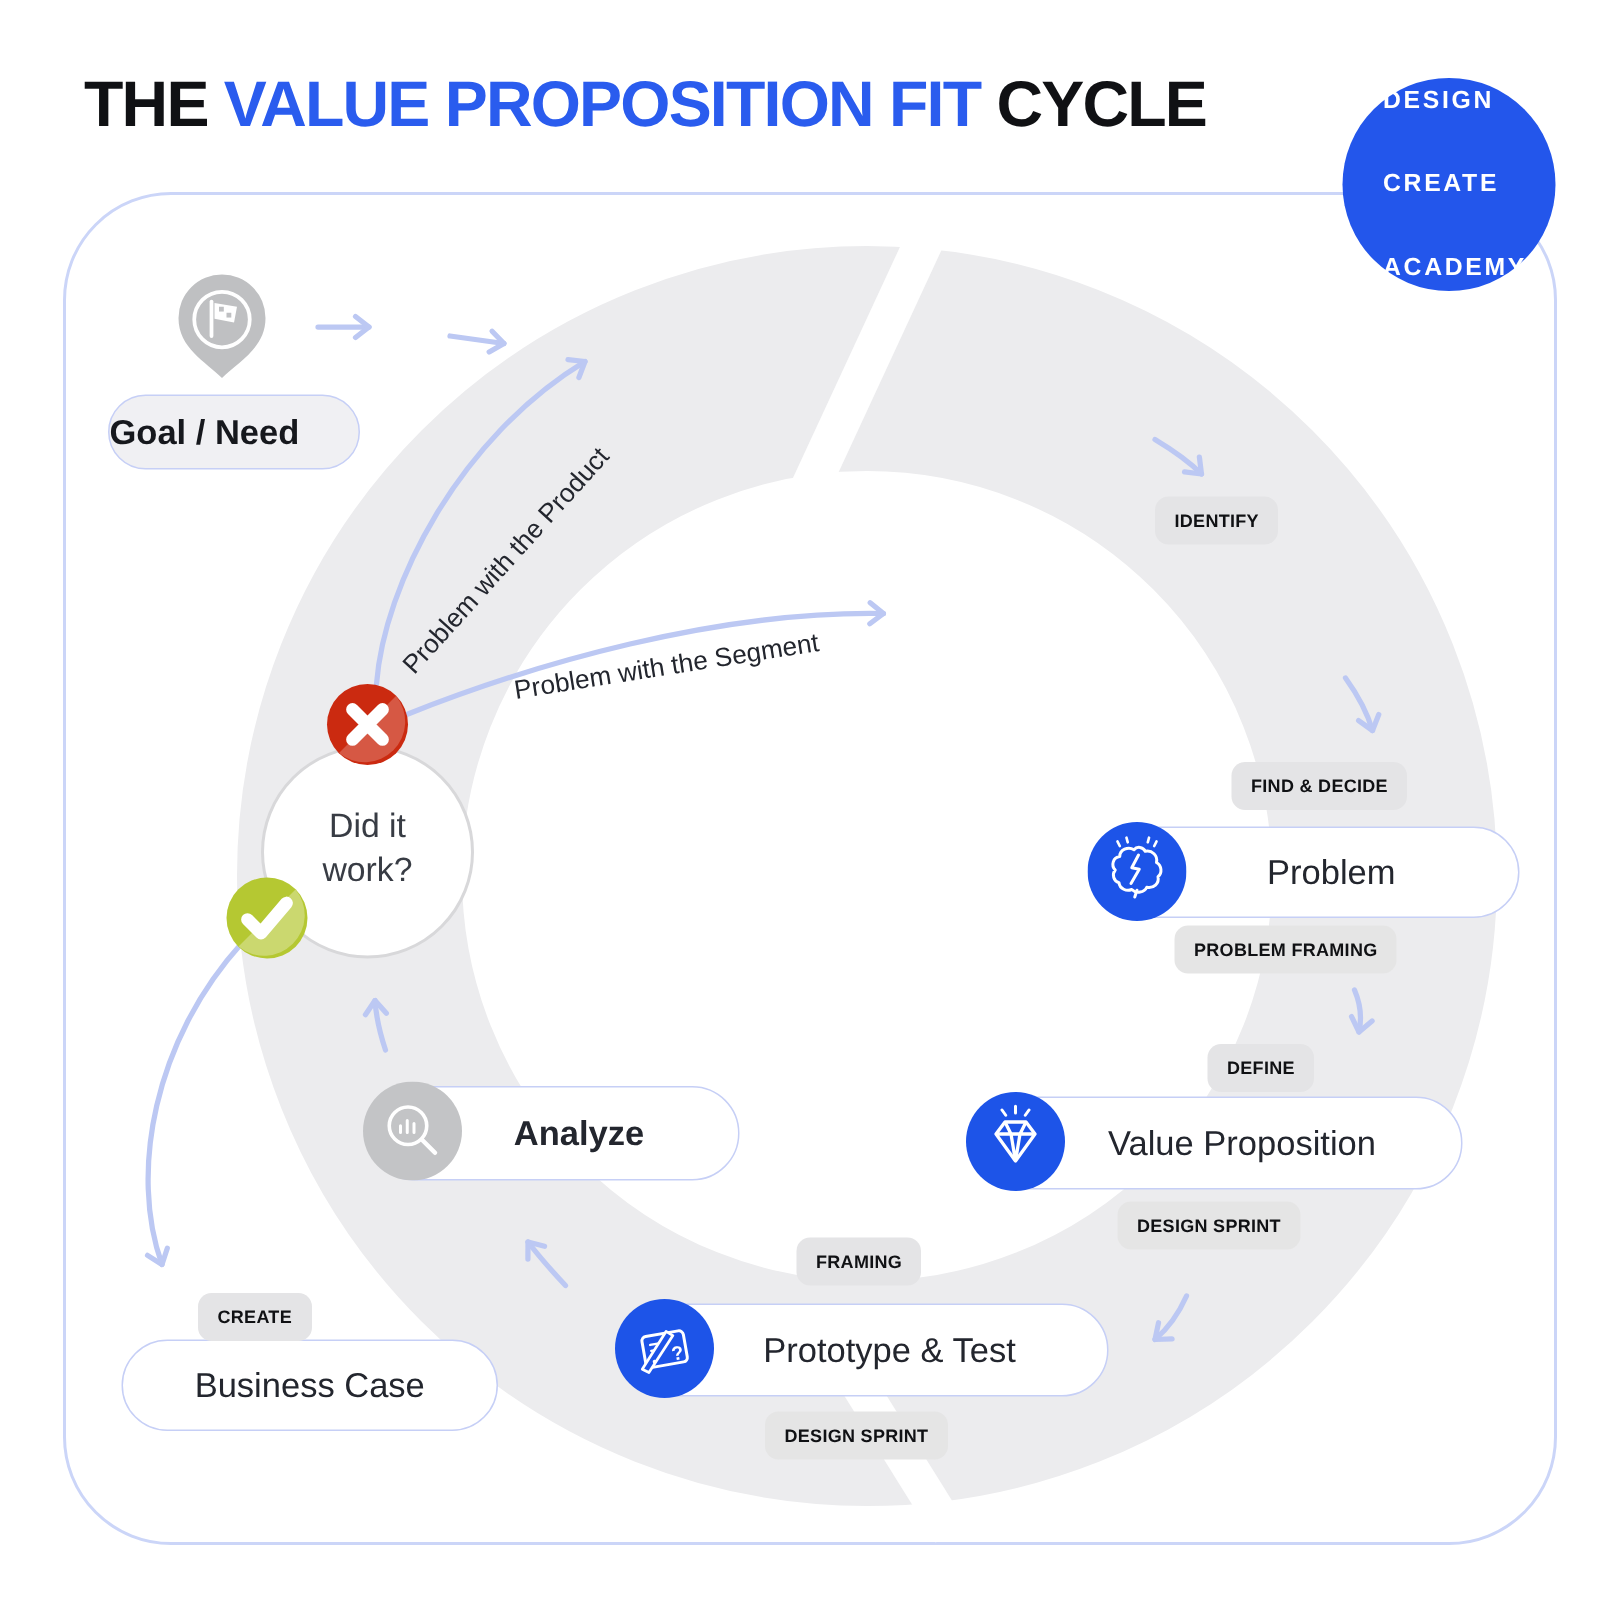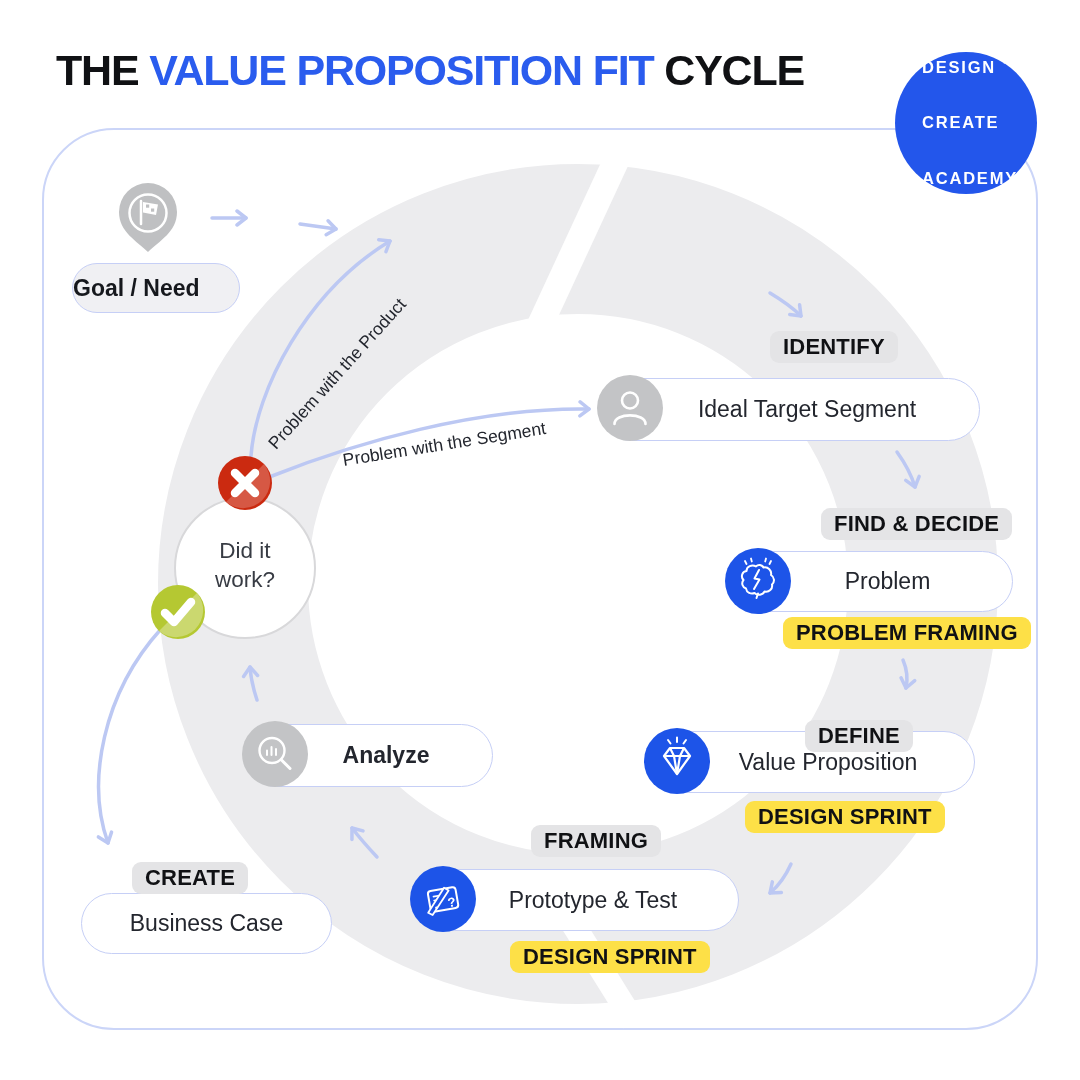"IDENTIFY" .slabel { font-size: 22px -> 12px }
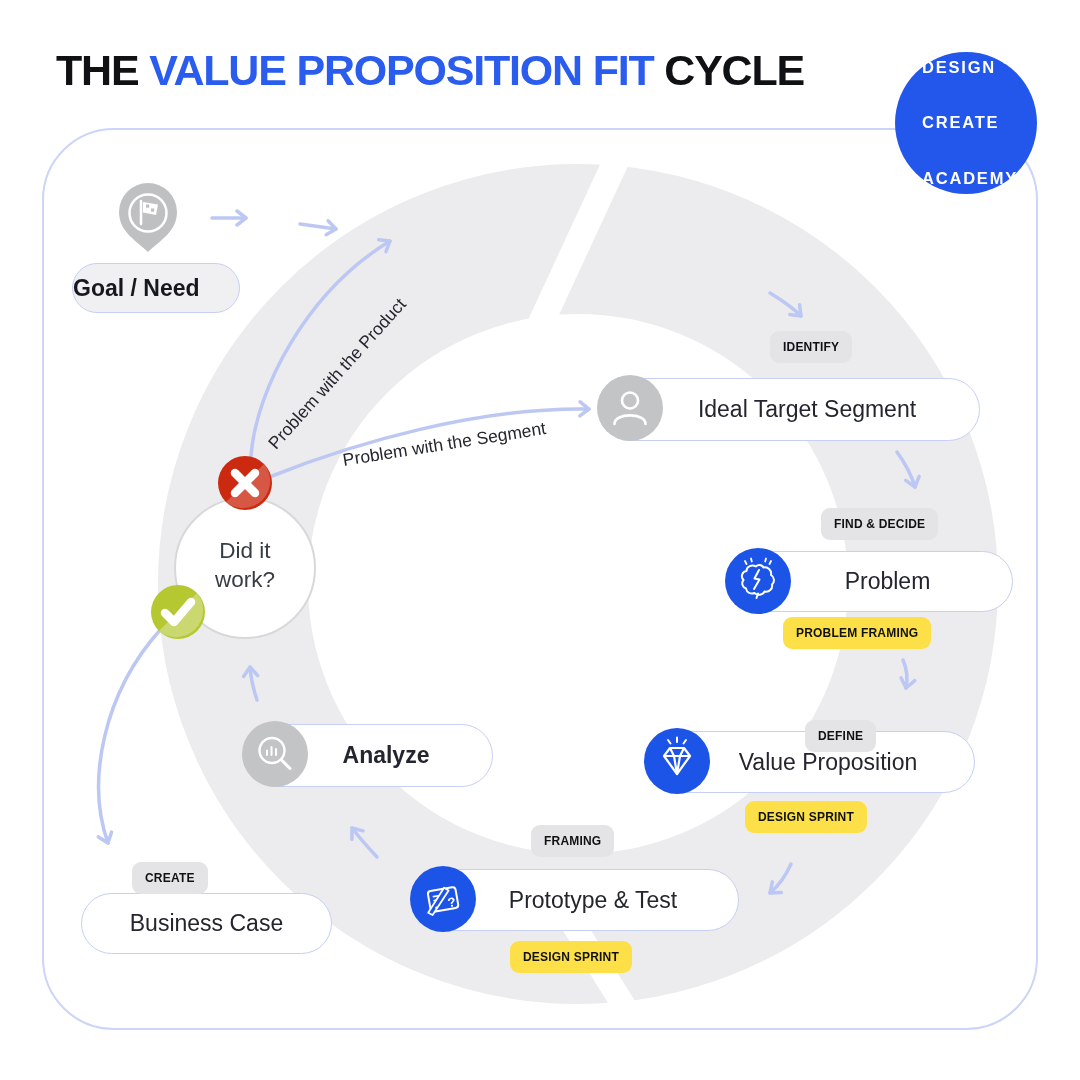"Ideal Target Segment" div.node { html: <div> <span> <svg> <circle></circle> <g> <circle></circle> <path></path> </g> </svg> </span> <span>Ideal Target Segment</span> </div> -> none }
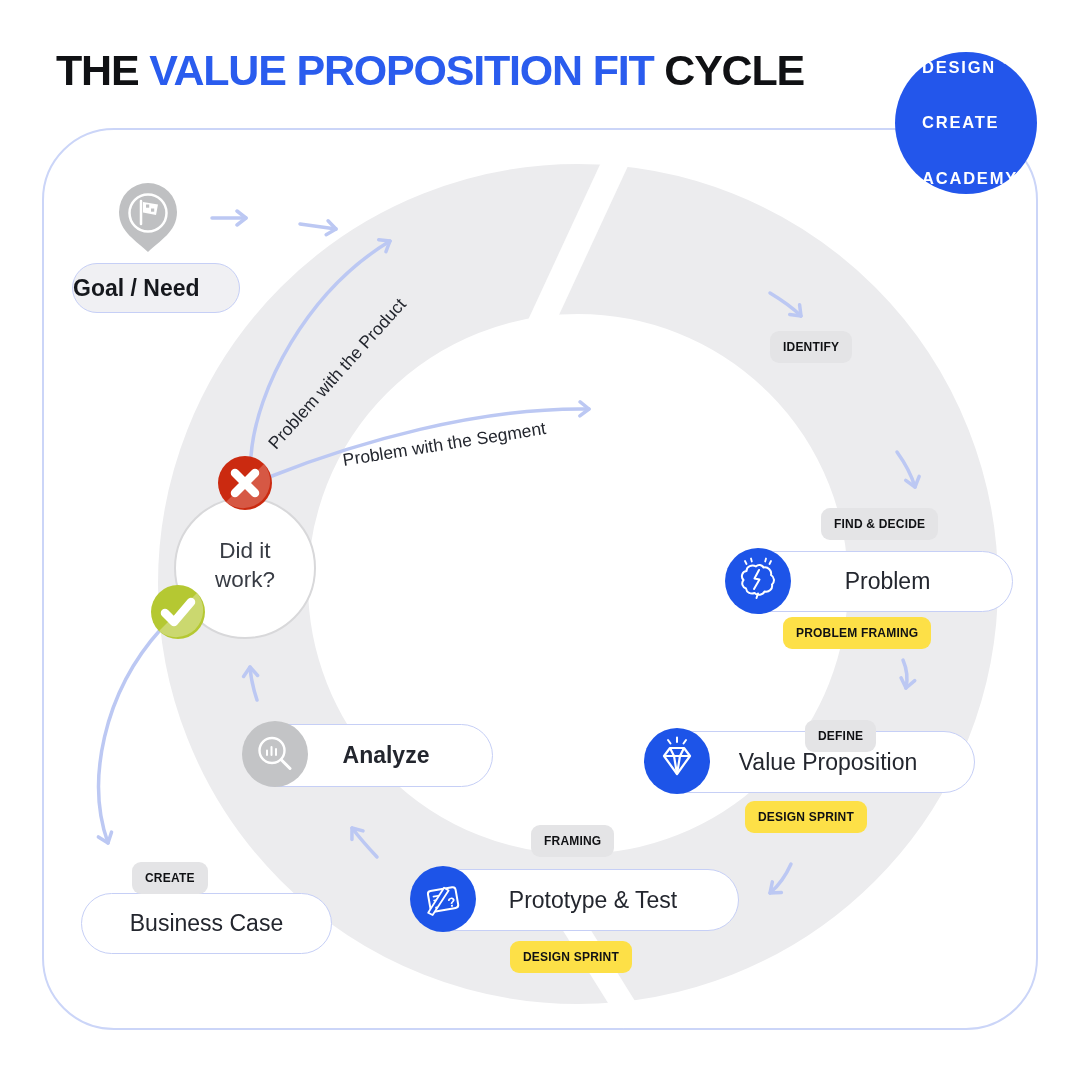"PROBLEM FRAMING" .sl-lav { background: #fde047 -> #e5e5e5 }
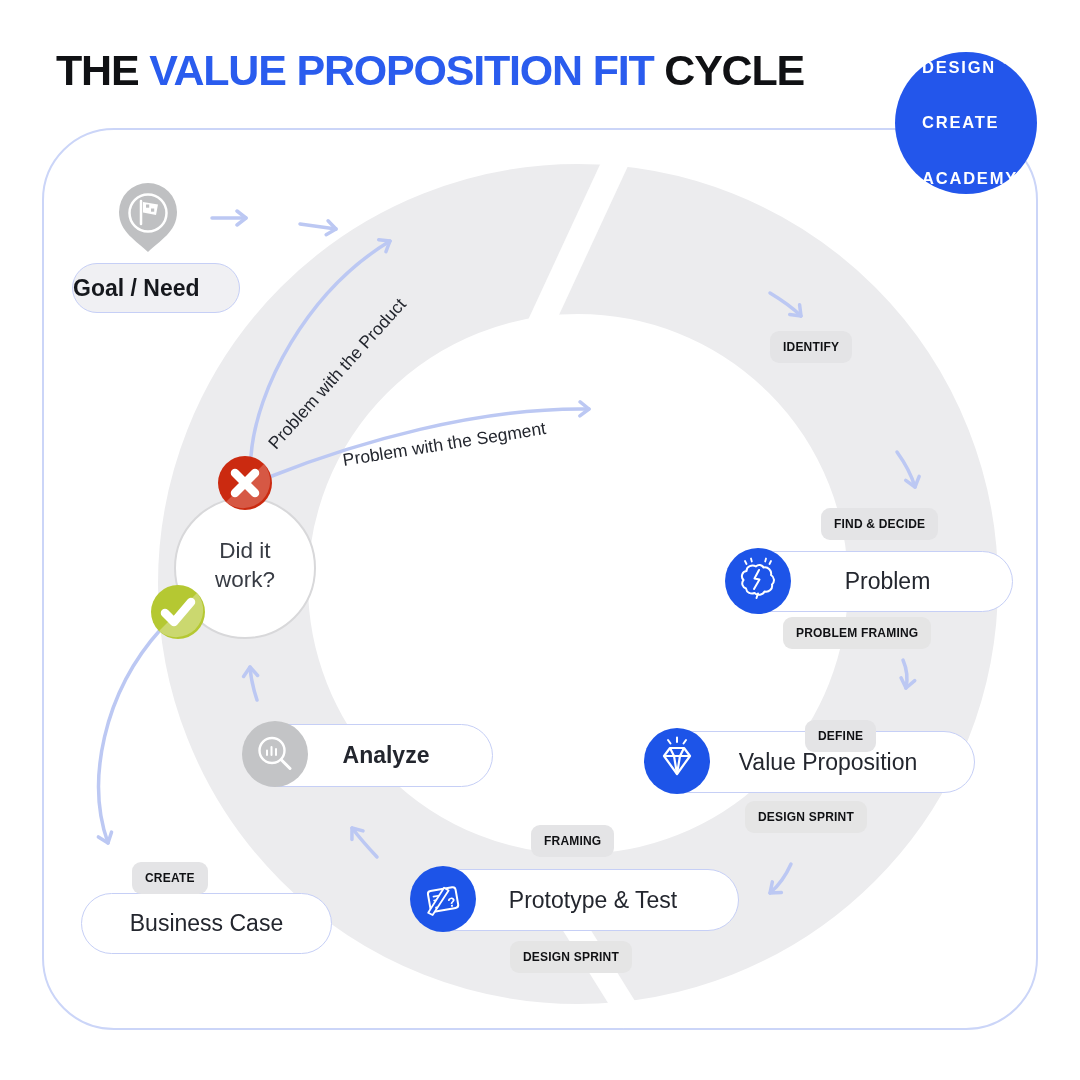"DEFINE" .sl-def { top: 720px -> 696px }
